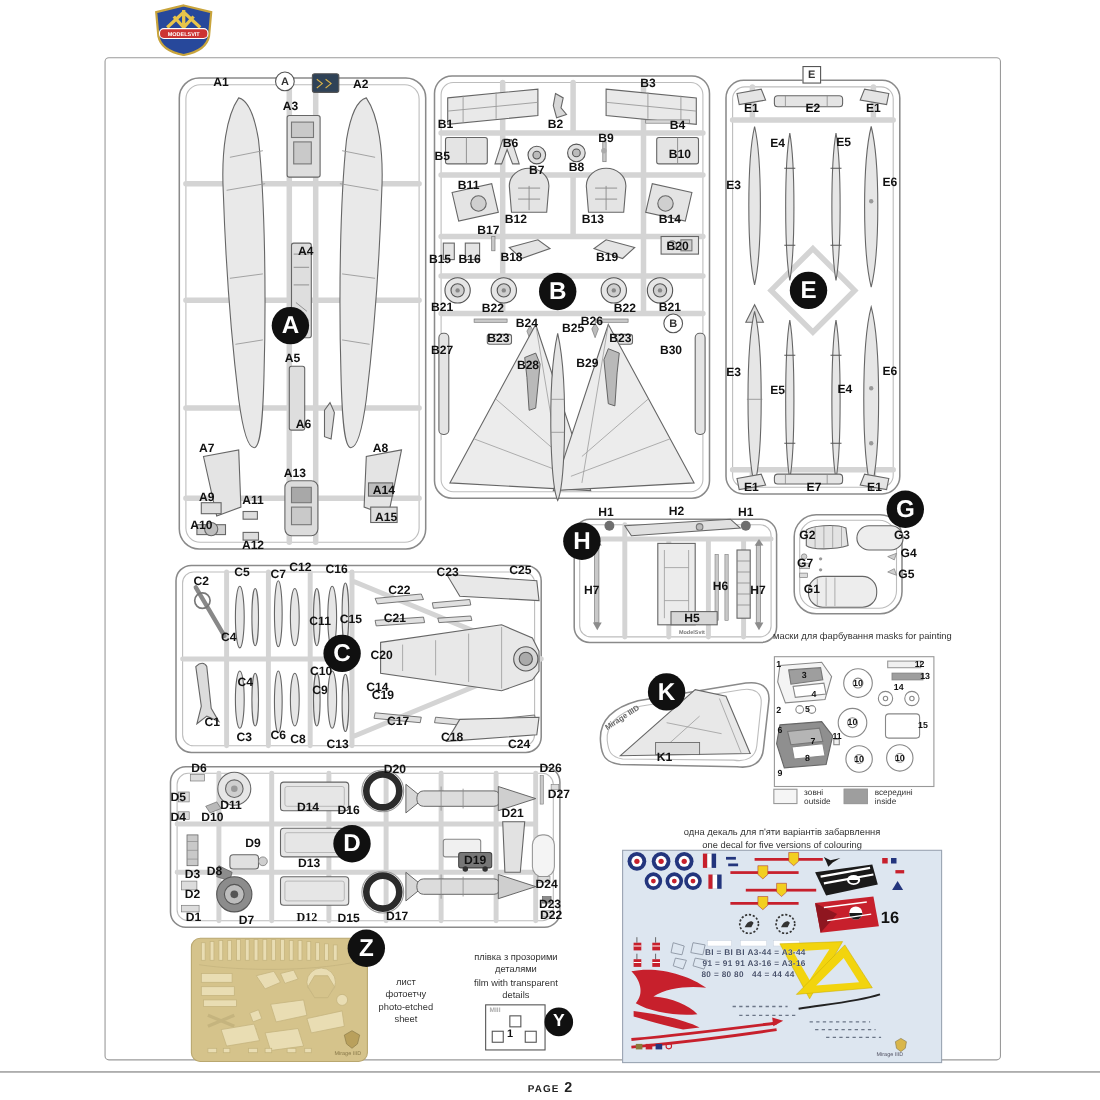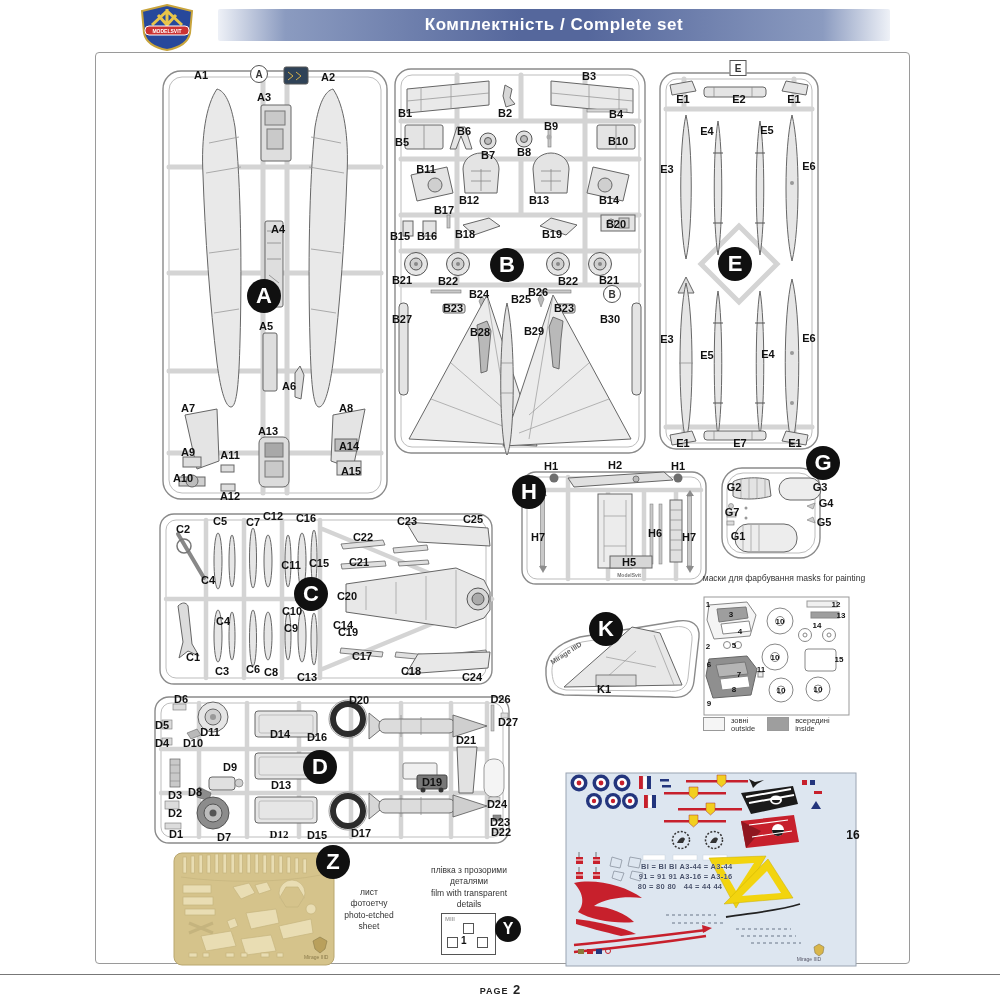"Комплектність / Complete set" div.abs { html: <div> <span>Комплектність / Complete set</span> </div> -> none }
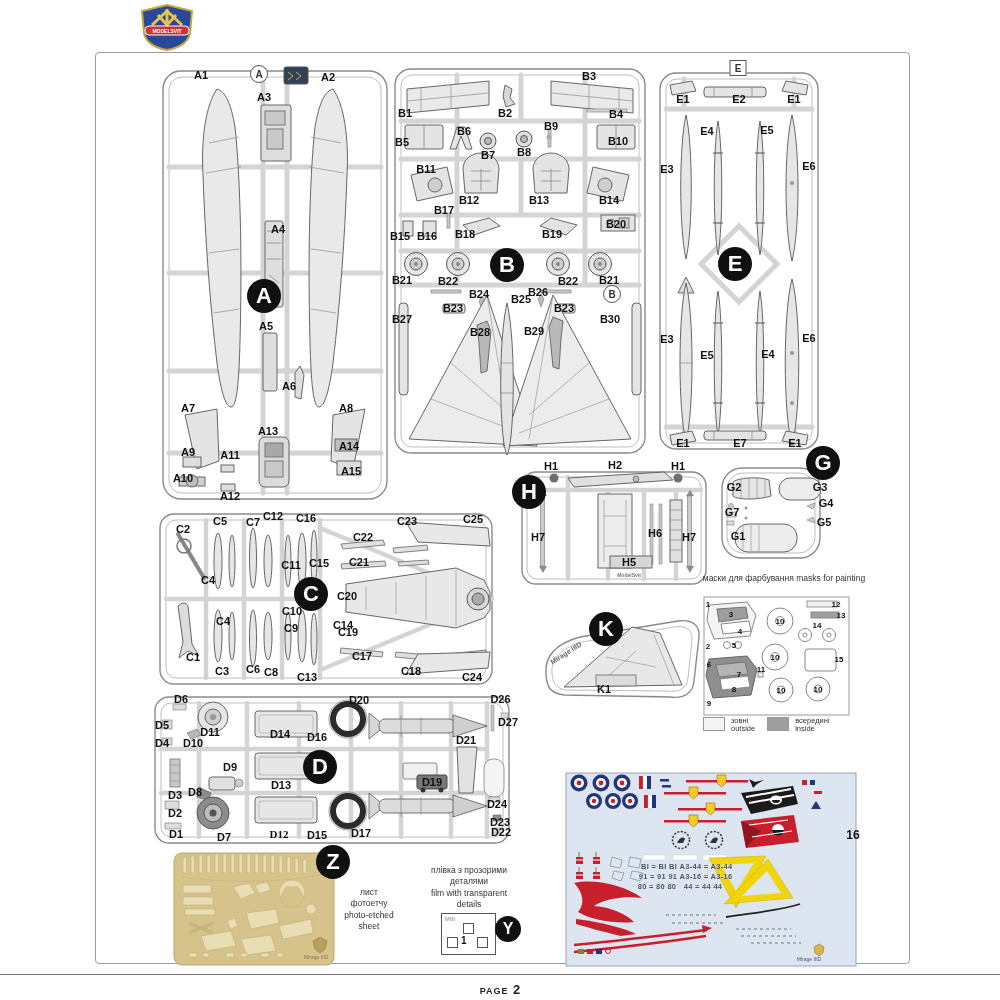"A6" div.plabel { left: 130px -> 117px }
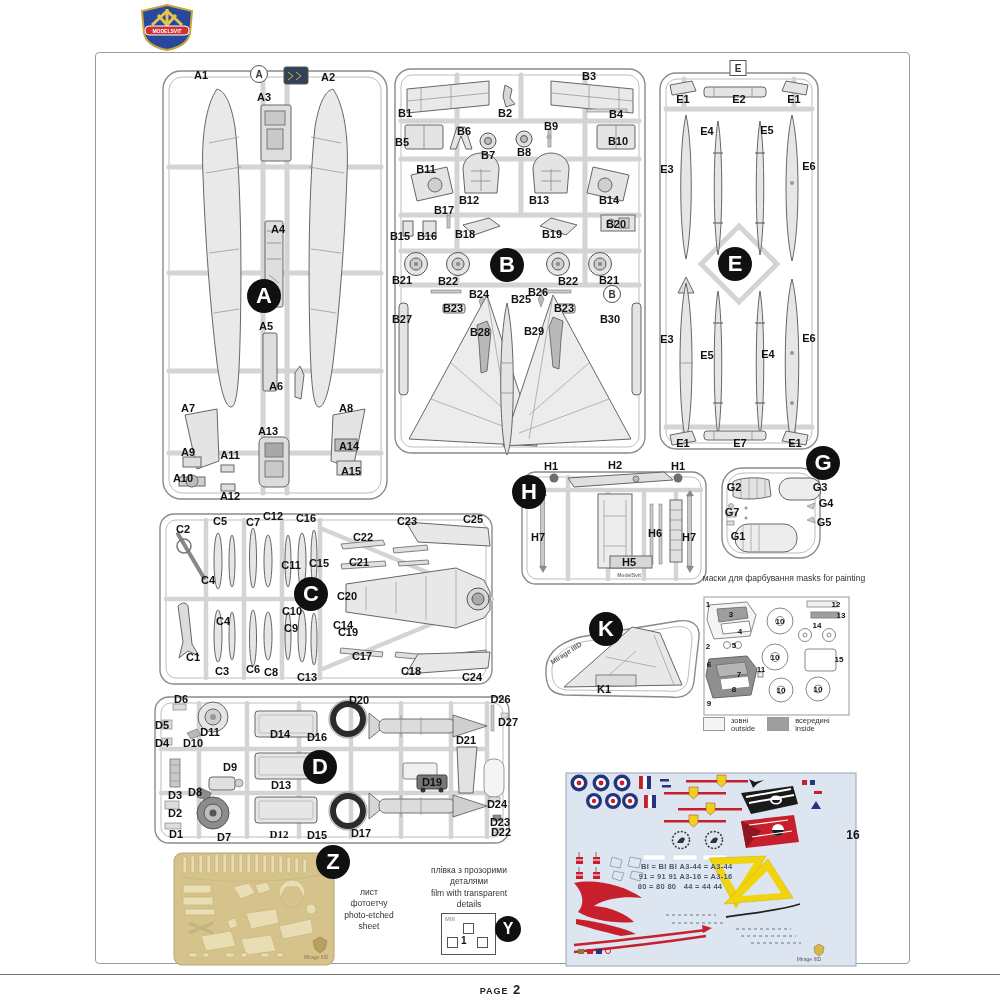"одна декаль для п'яти варіантів" div.ttl { html: none -> <div> <span>одна декаль для п'яти варіантів забарвлення</span> <span>one decal for five versions of colouring</span> </div> }
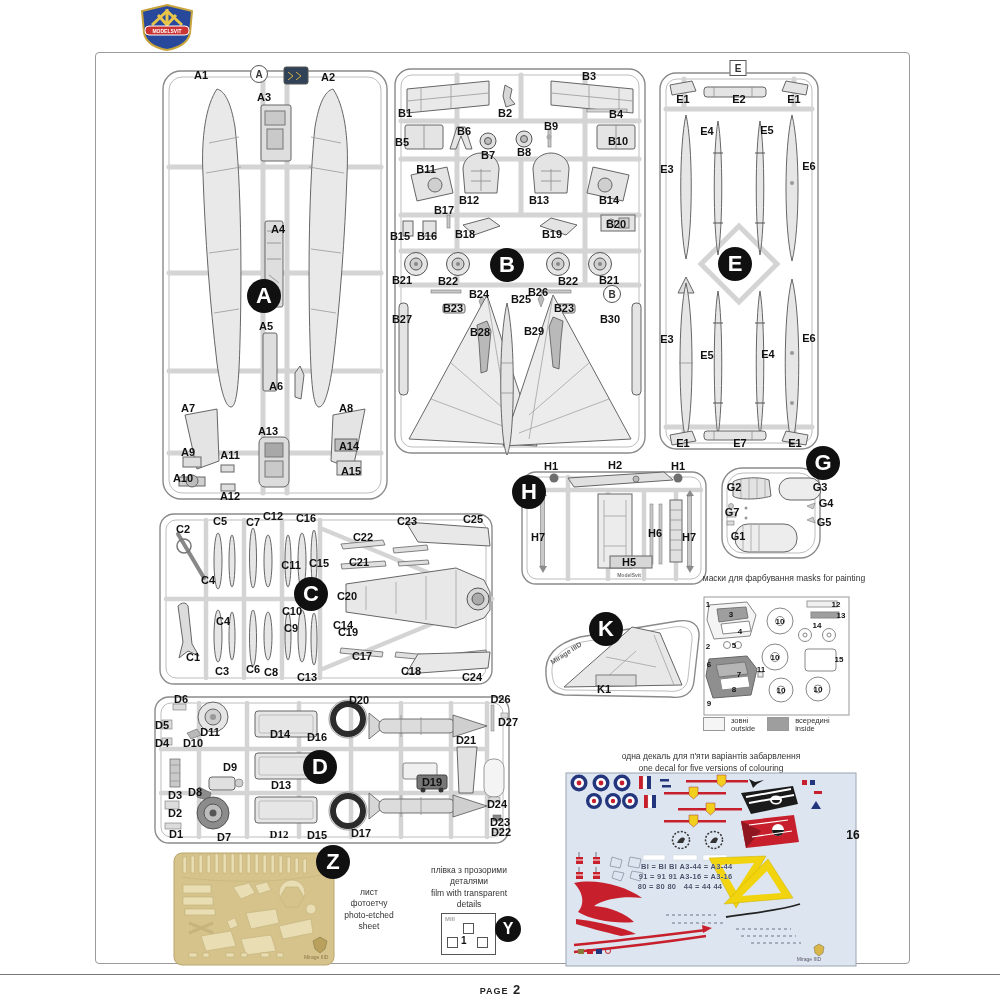"16" .plabel.num16 { font-size: 12px -> 15px; margin-left: 44px -> none }
